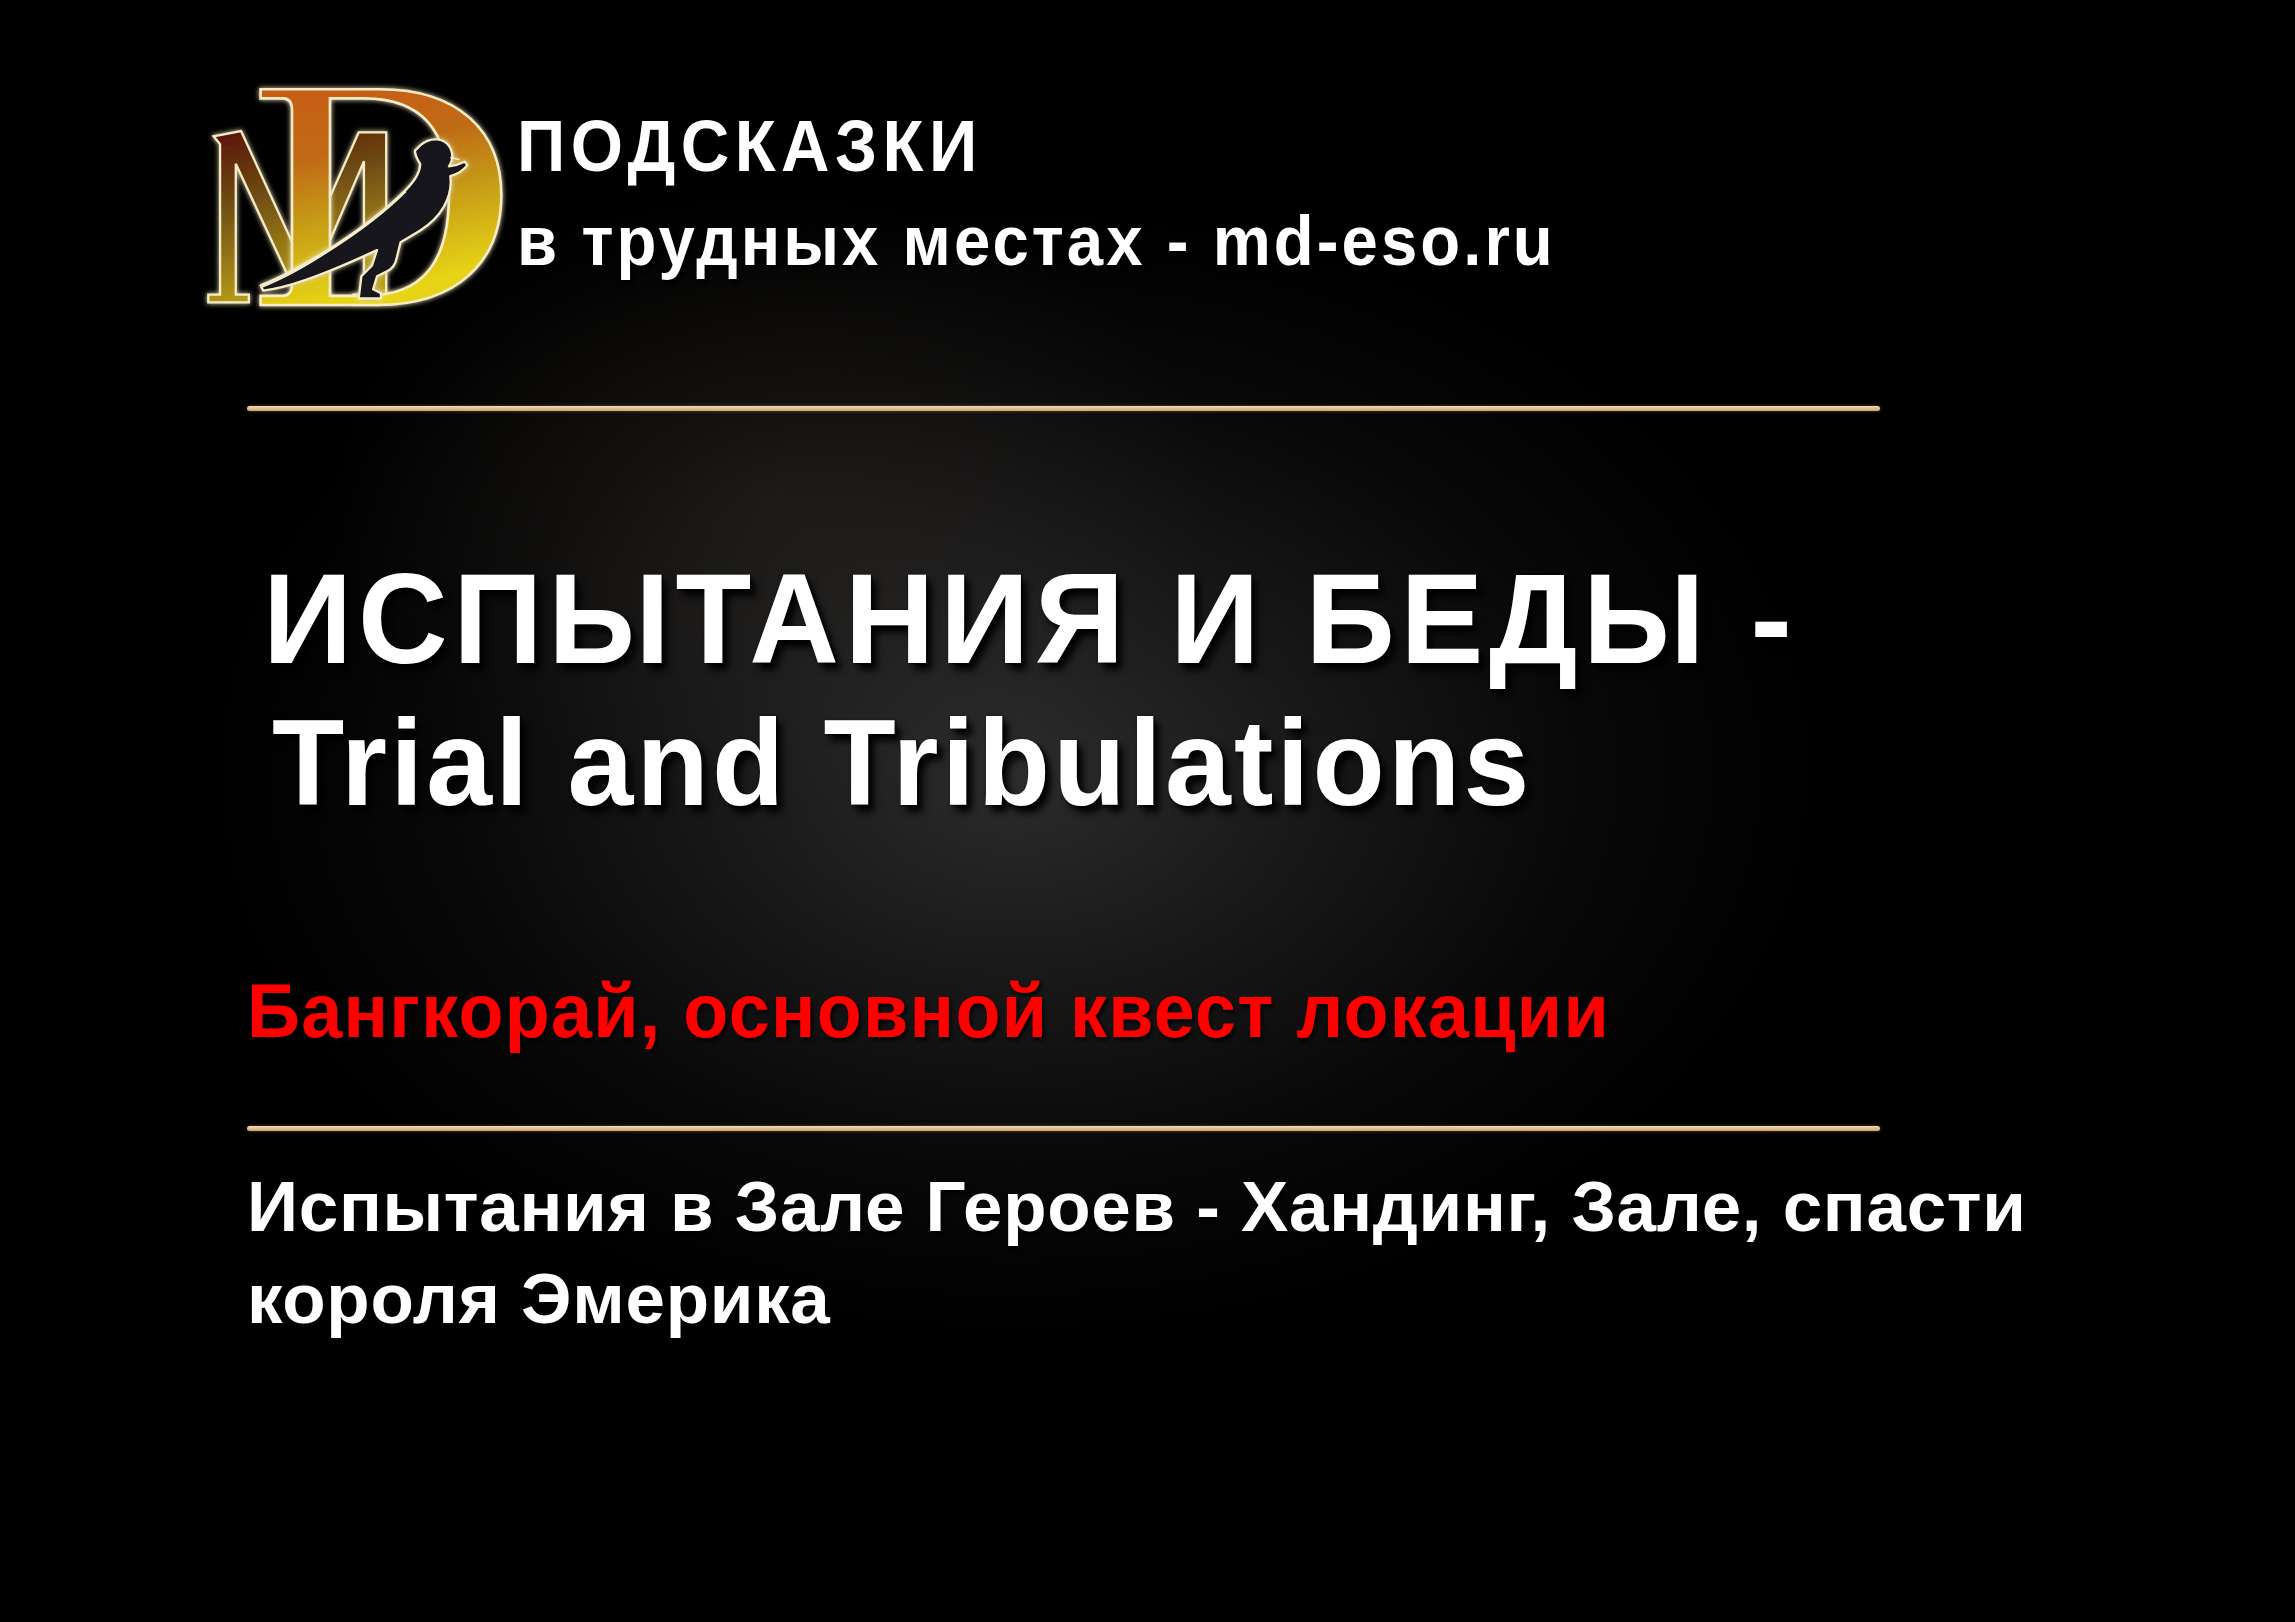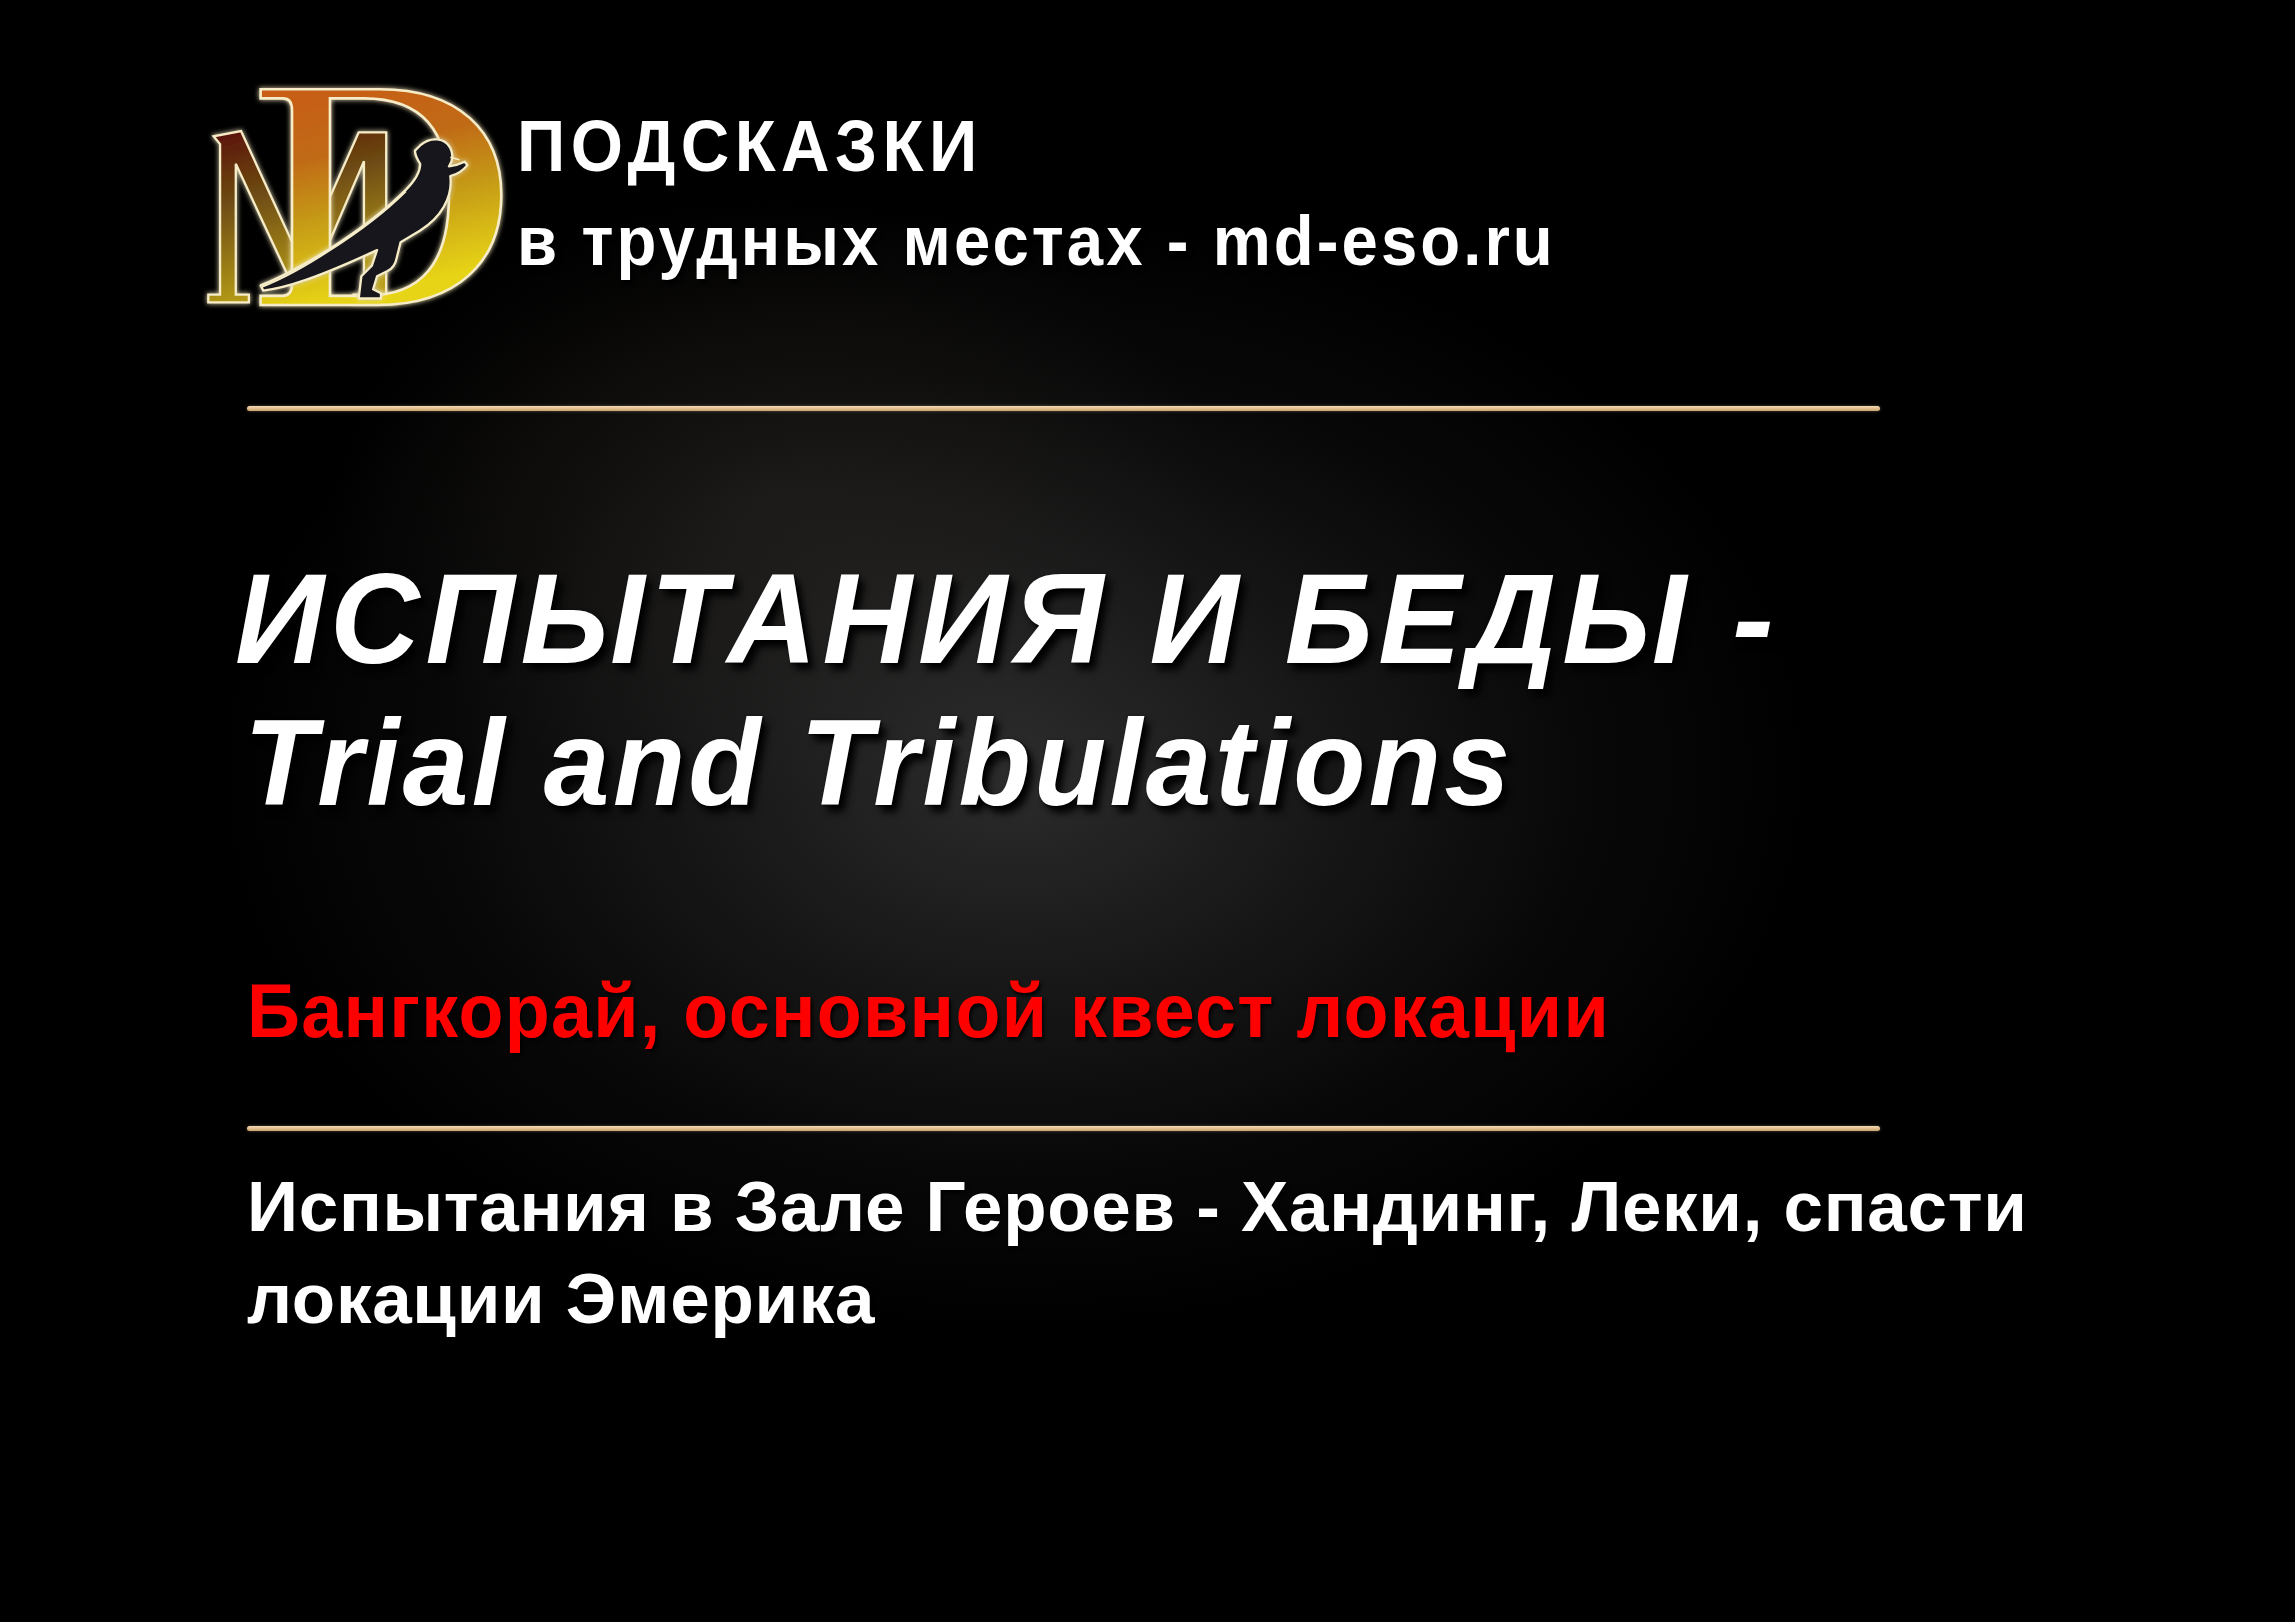"ИСПЫТАНИЯ И БЕДЫ -" .title-block { font-style: italic -> none; left: 235px -> 263px }
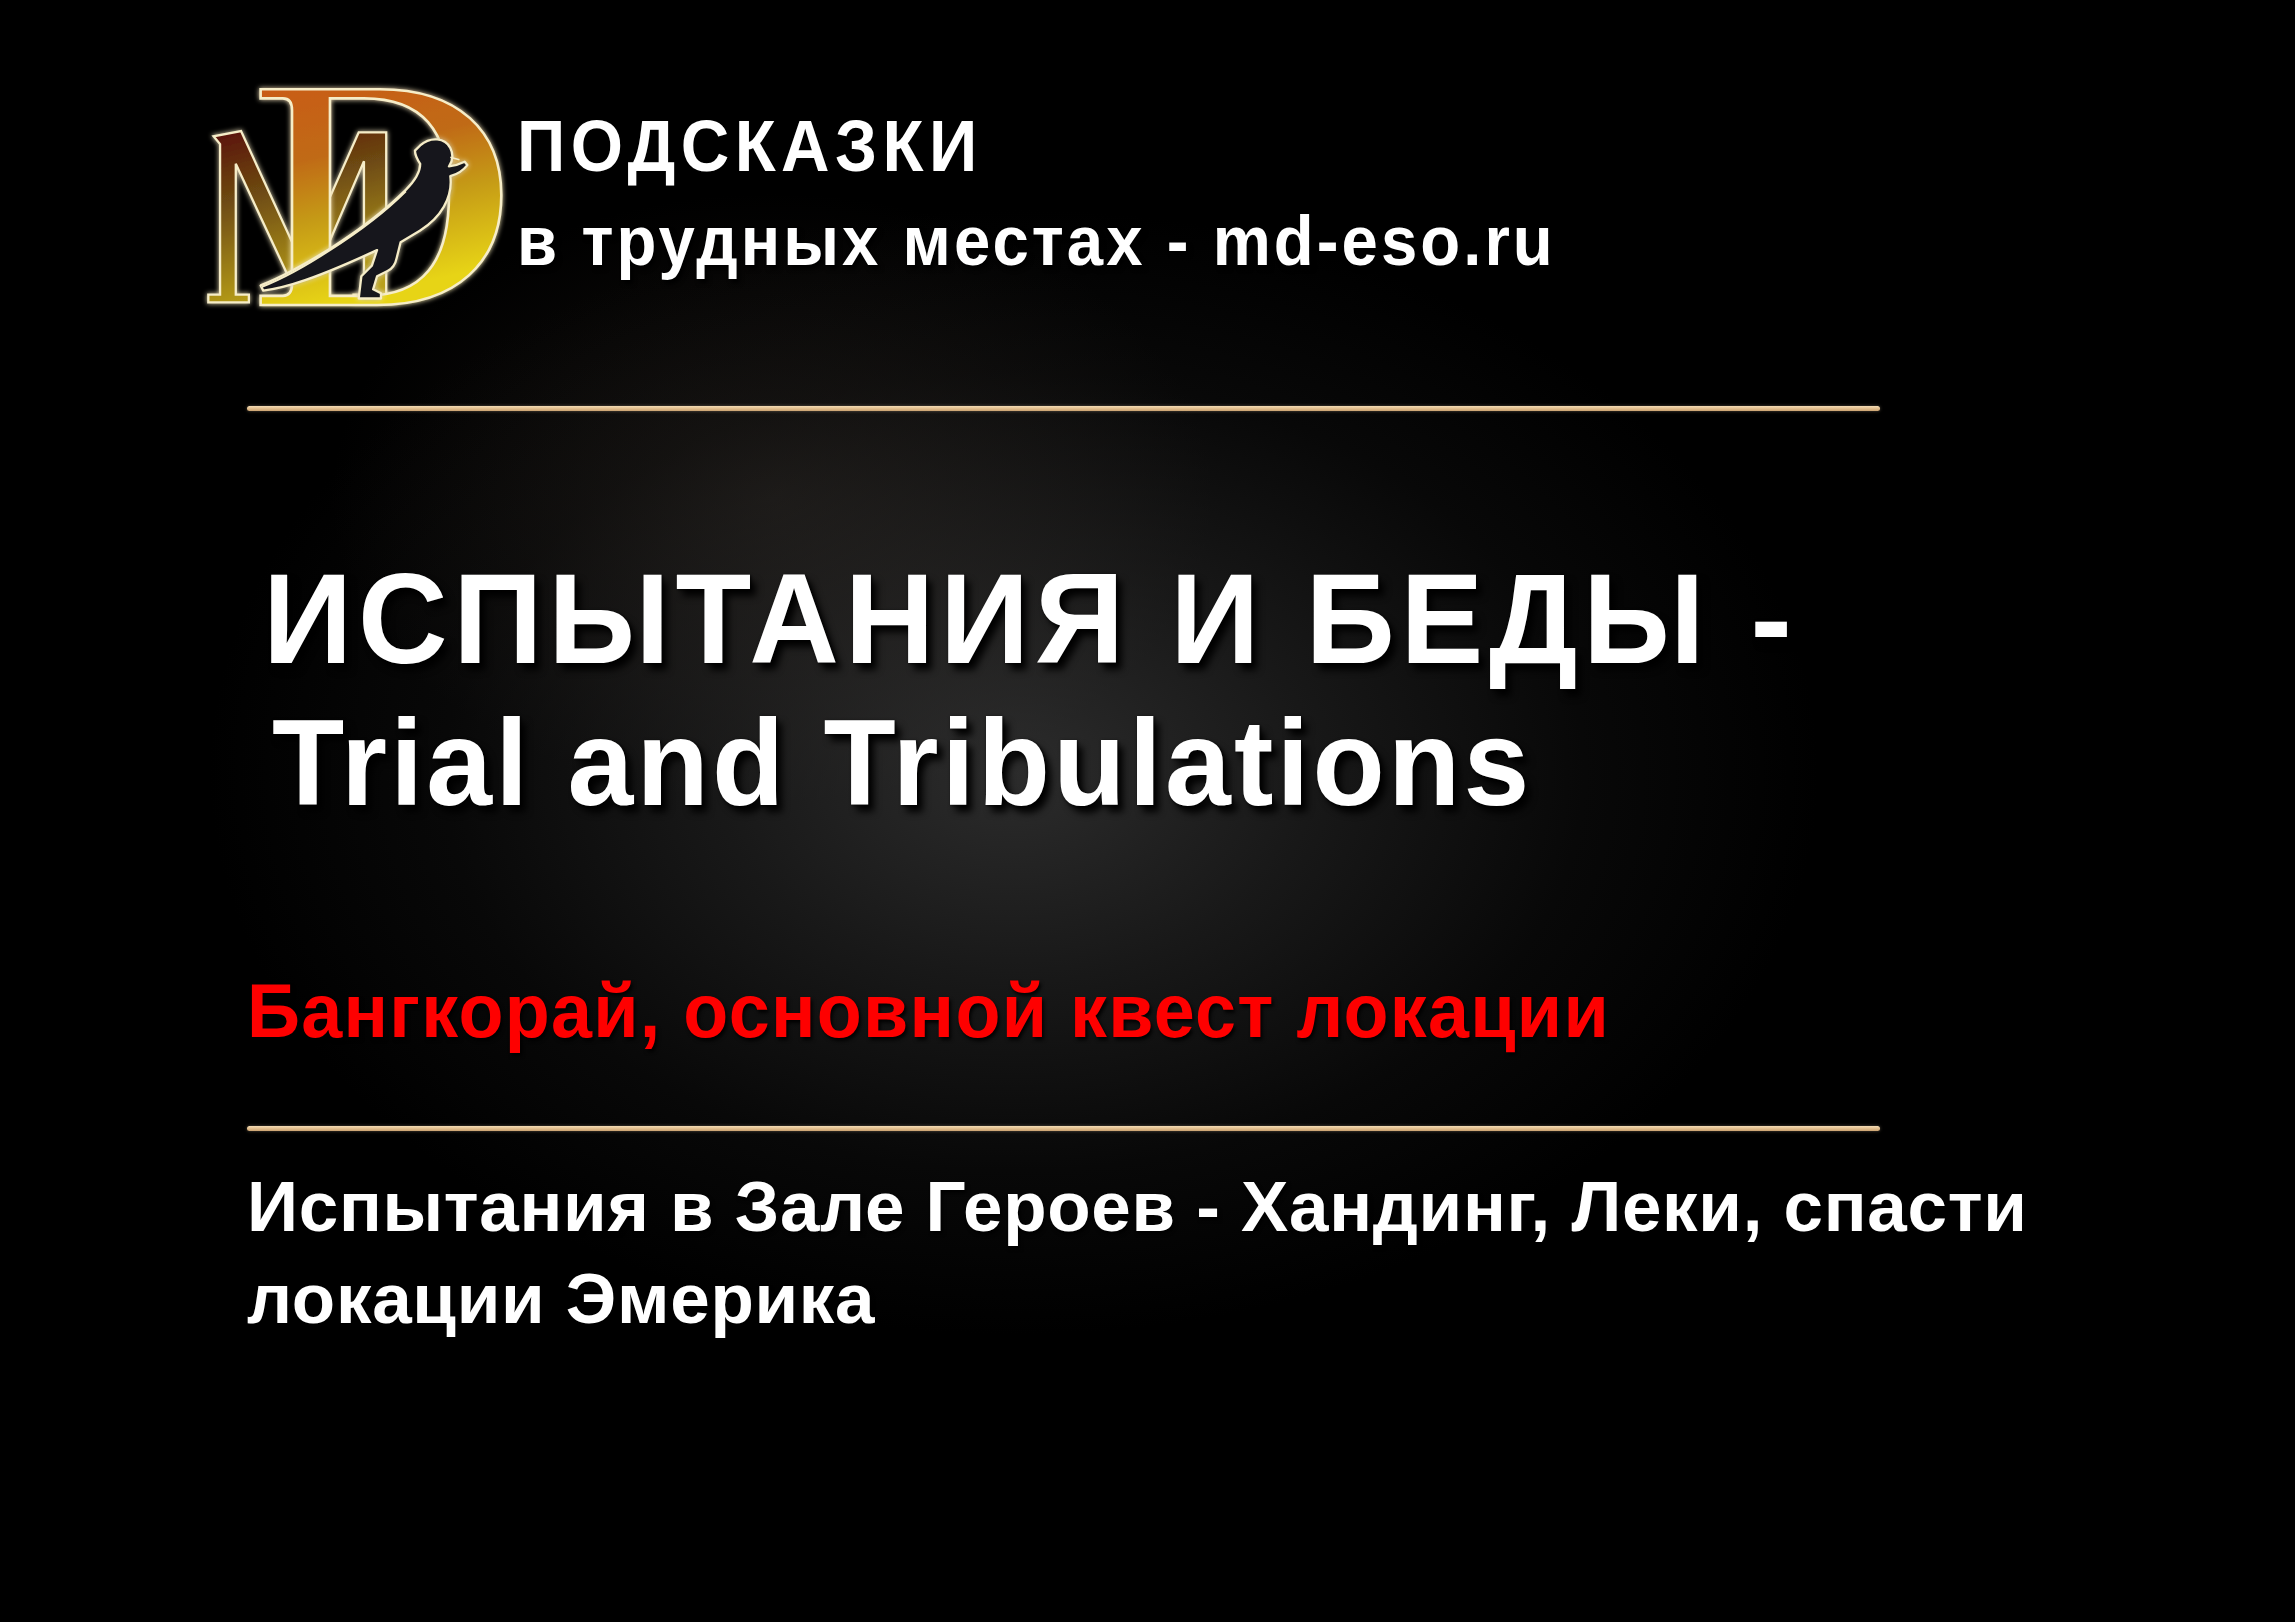"Испытания в Зале Героев -" div.description { text: Леки, спасти локации -> Зале, спасти короля }
